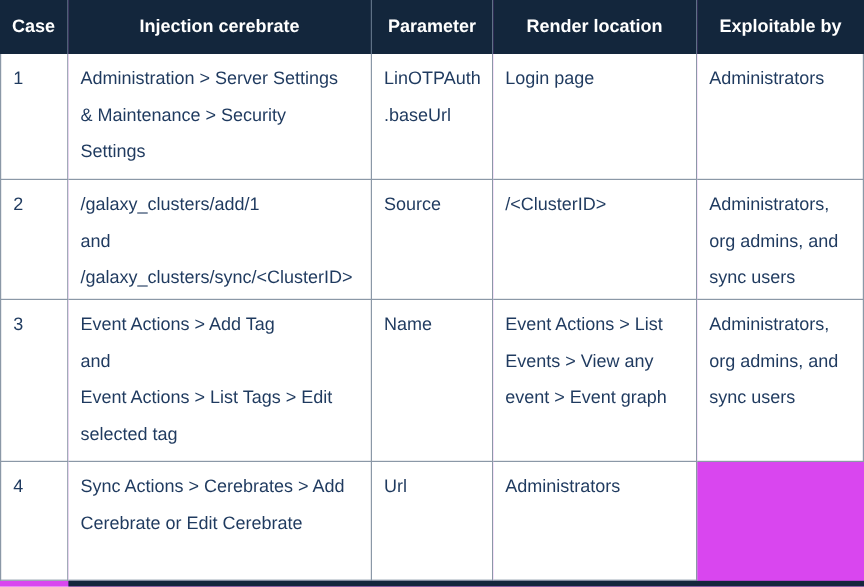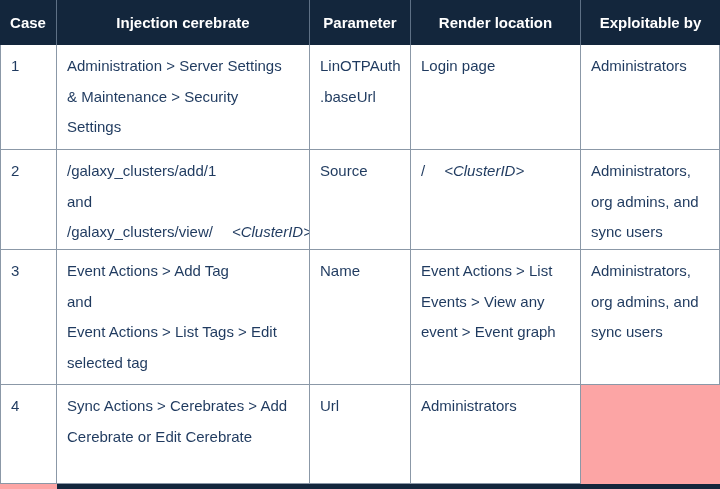"Case" .page { background: #fca5a5 -> #d946ef }
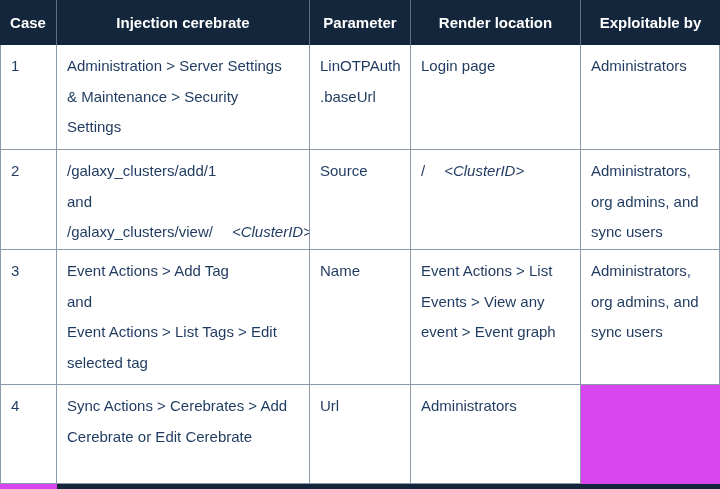"<ClusterID>" .it { font-style: italic -> none; margin-left: 19px -> none }
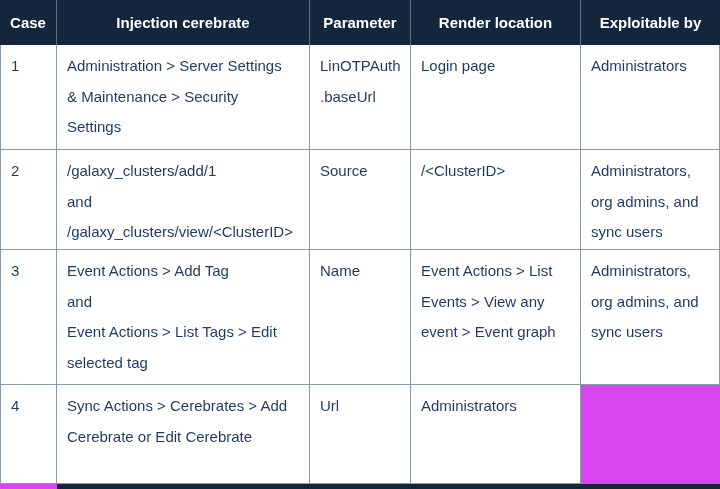"/galaxy_clusters/view/" span { text: clusters/view/ -> clusters/sync/ }
